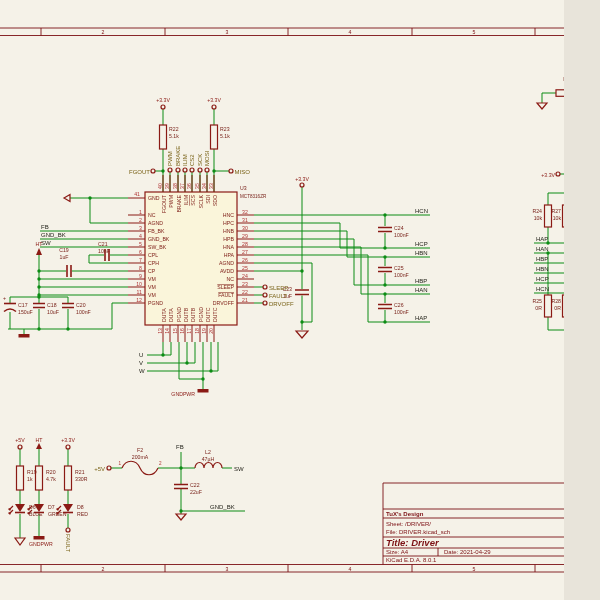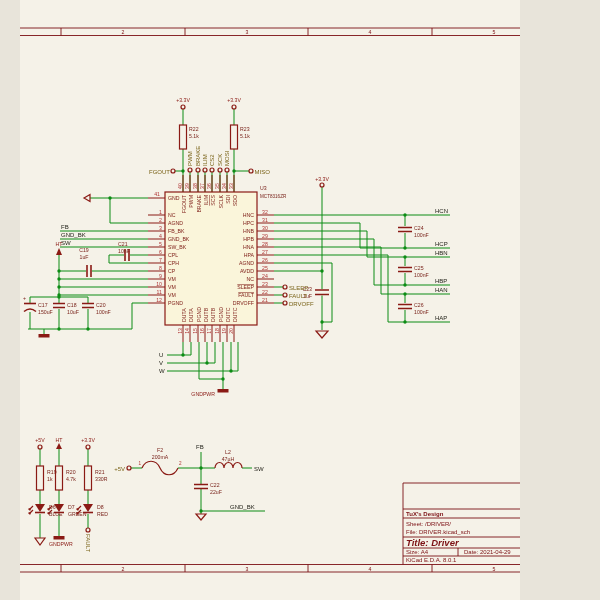"Title: Driver" #stage { margin-left: 20px -> none; width: 500px -> 564px }
